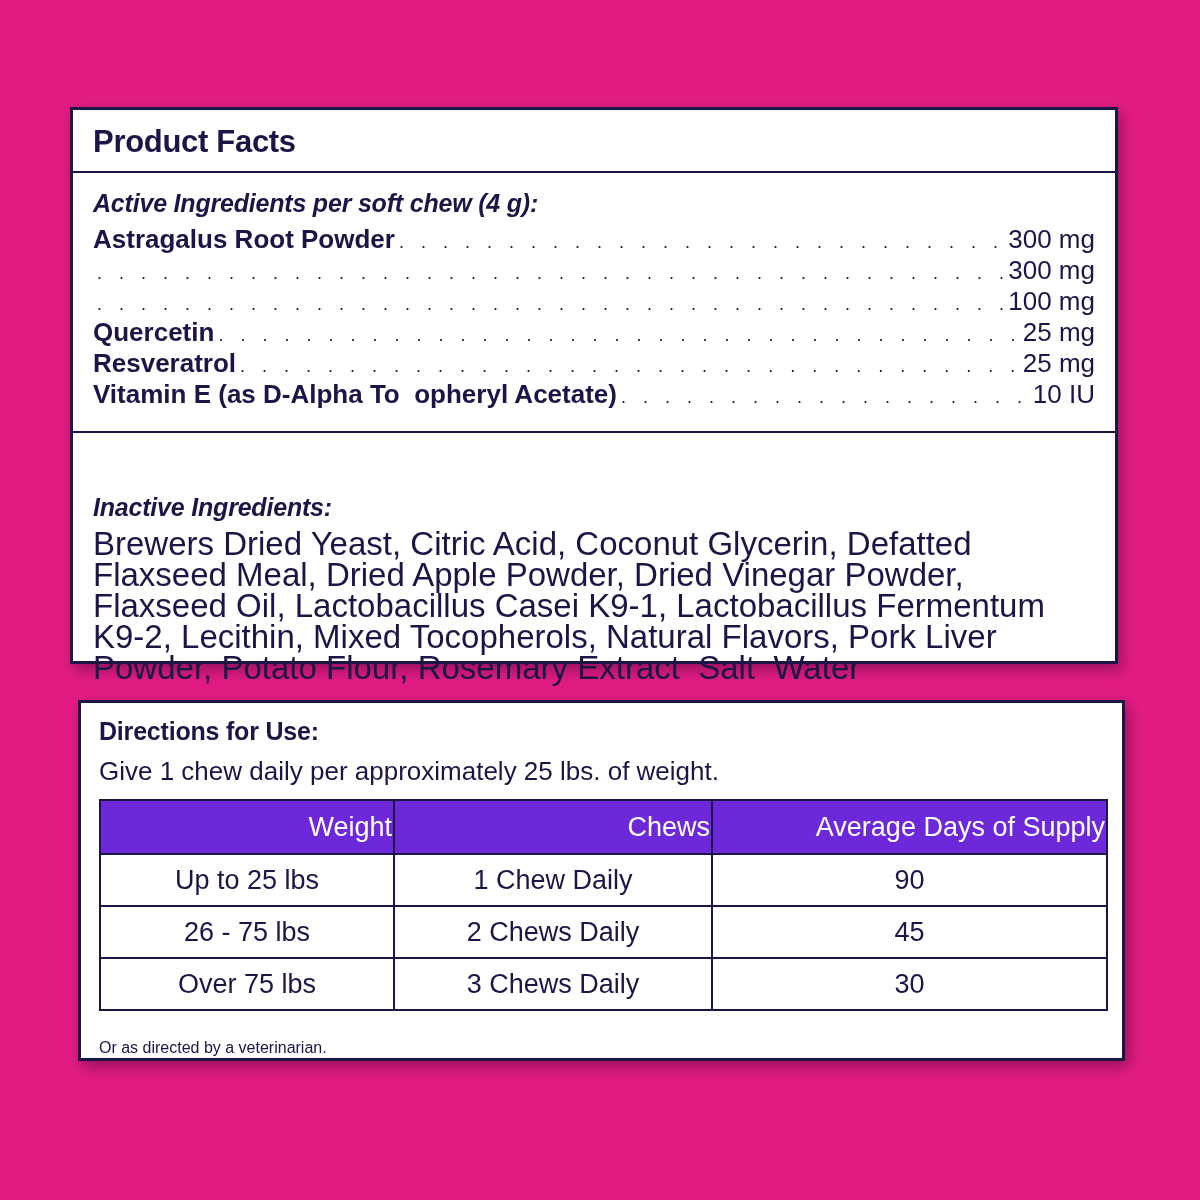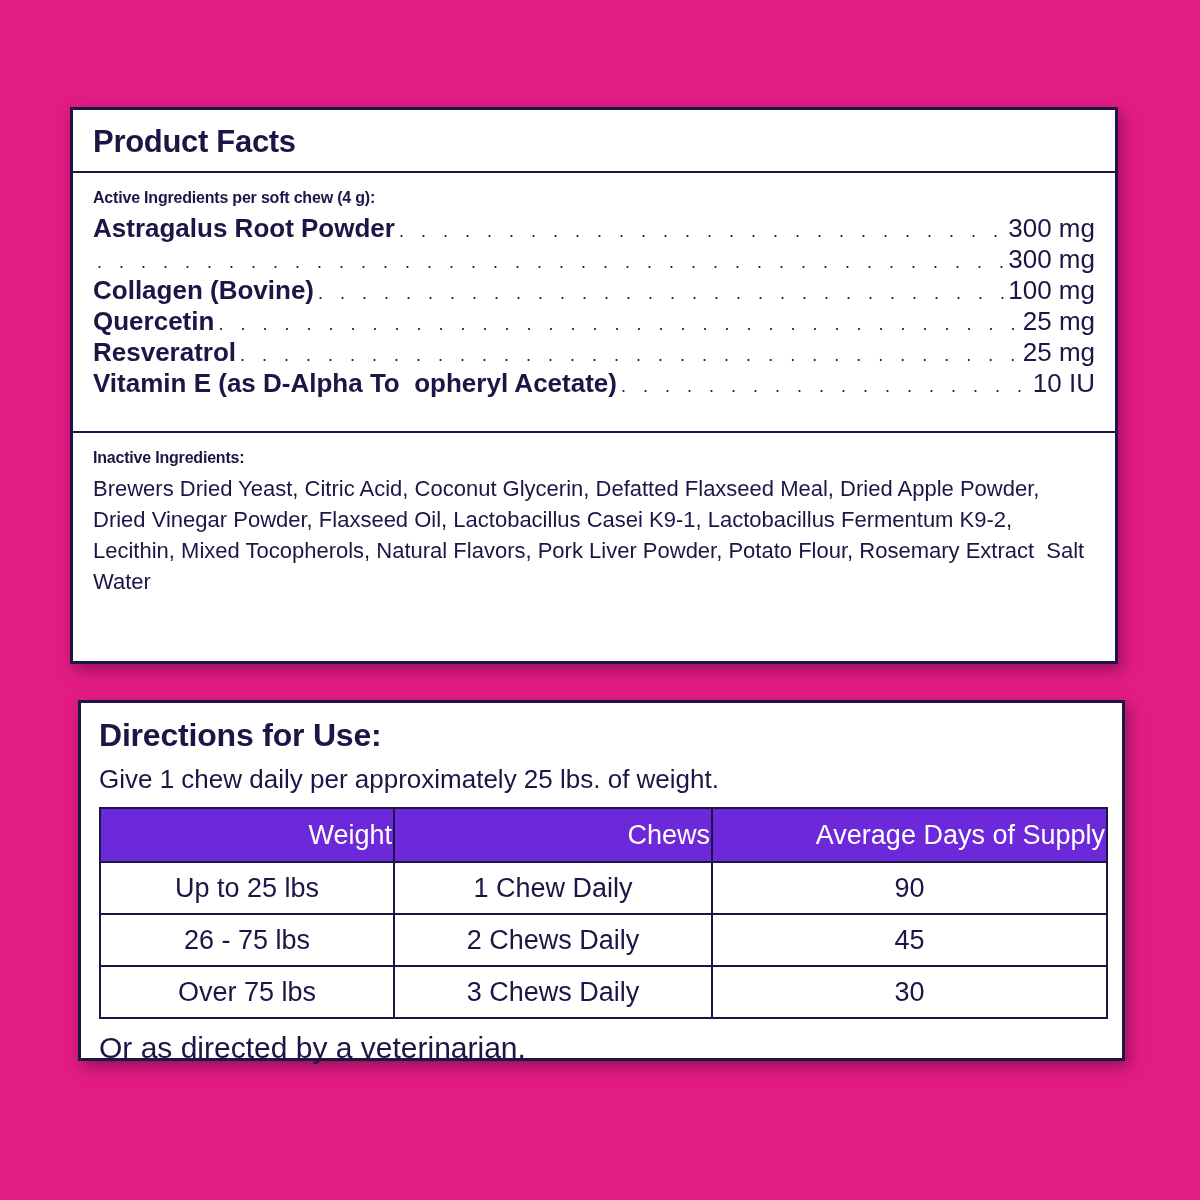"Active Ingredients per soft chew" .section-heading { font-size: 16px -> 25px; font-style: none -> italic }
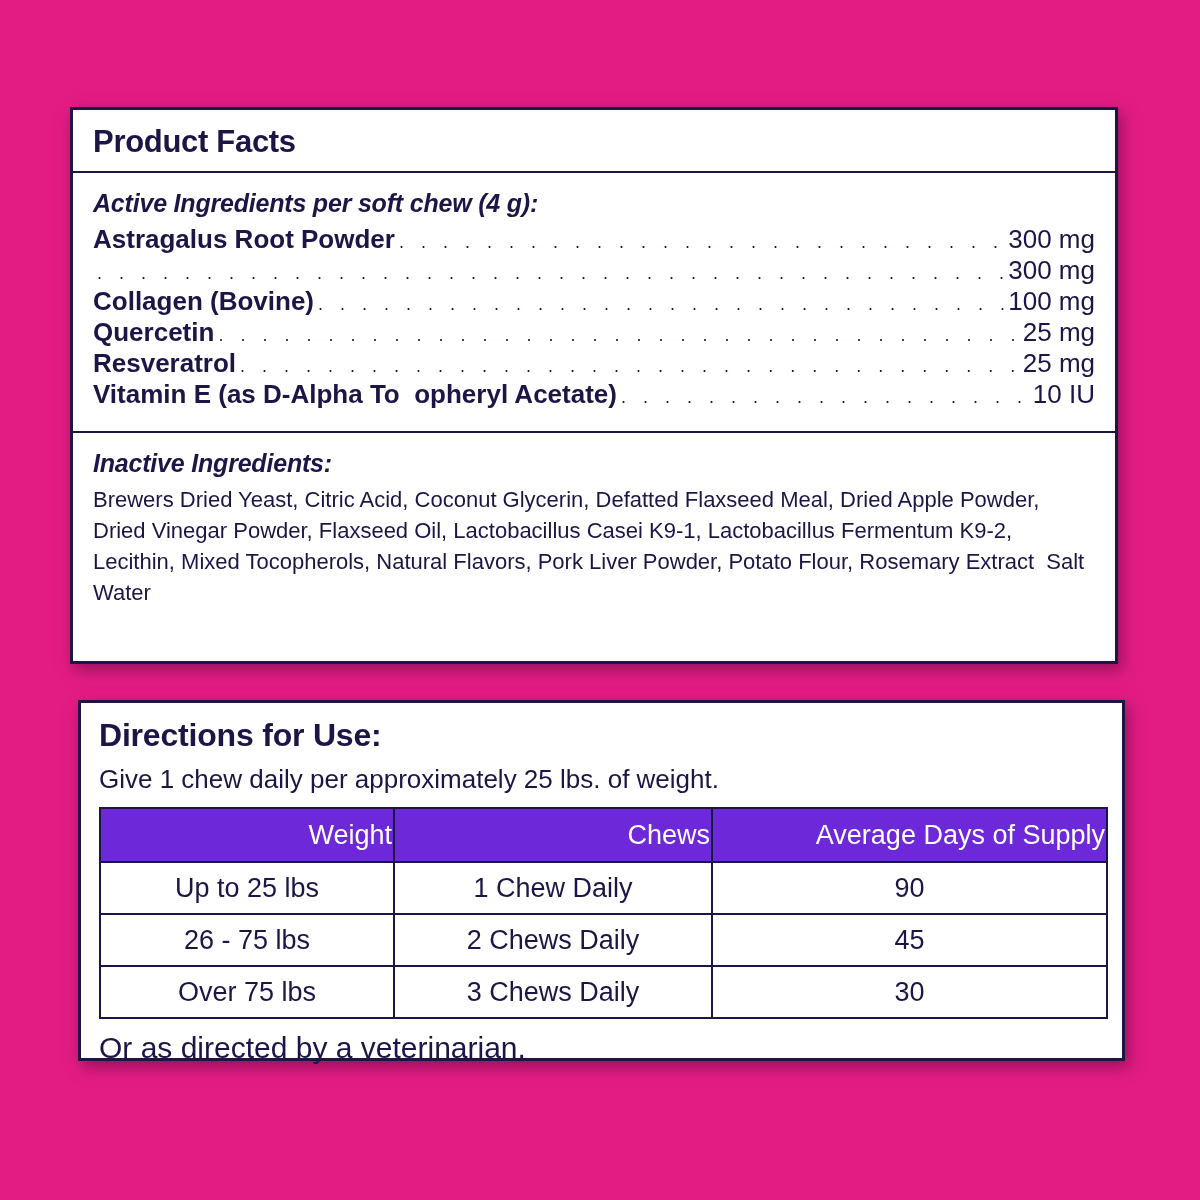"Collagen (Bovine)" span.ing-name { html: <span>Collagen (Bovine)</span> -> none }
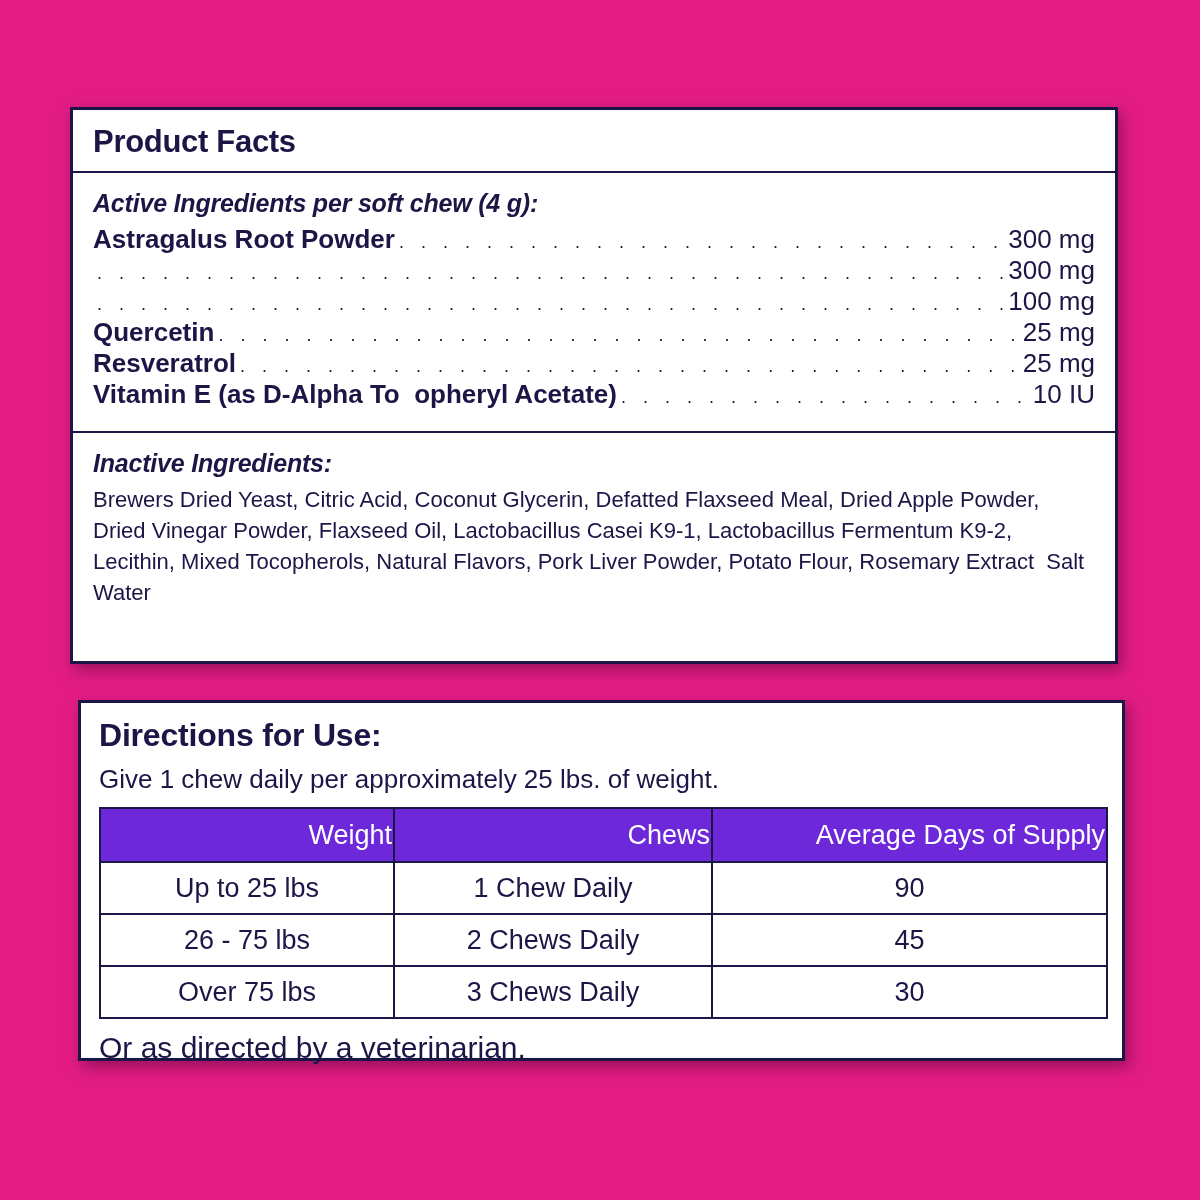"Inactive Ingredients:" .inactive-section { margin-top: none -> 44px }
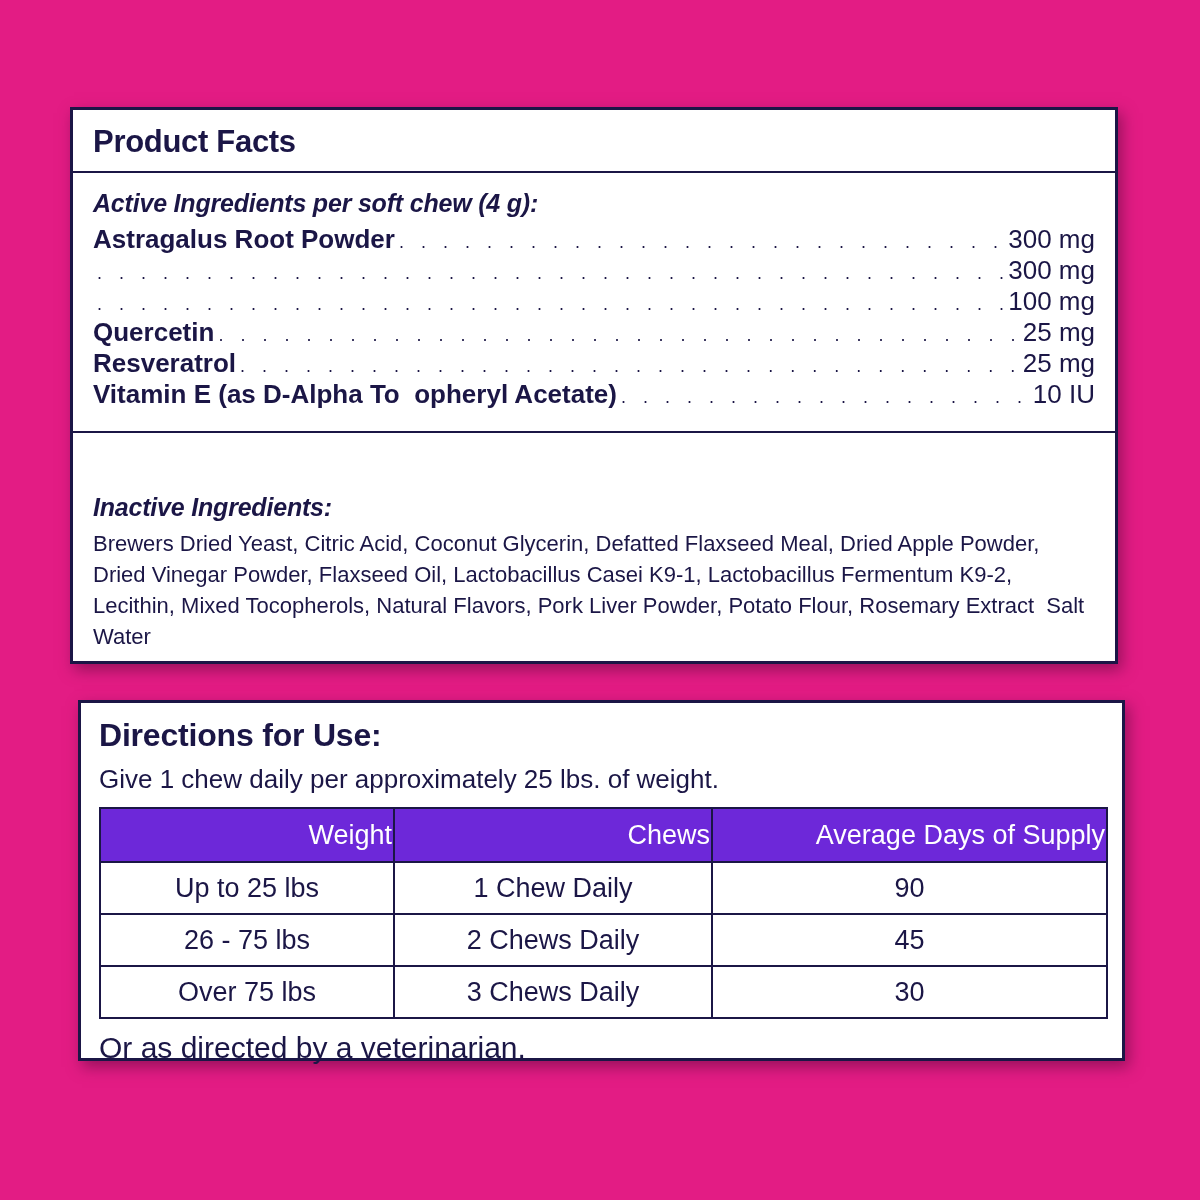"Brewers Dried Yeast, Citric Acid," .inactive-text { font-size: 22px -> 33px }
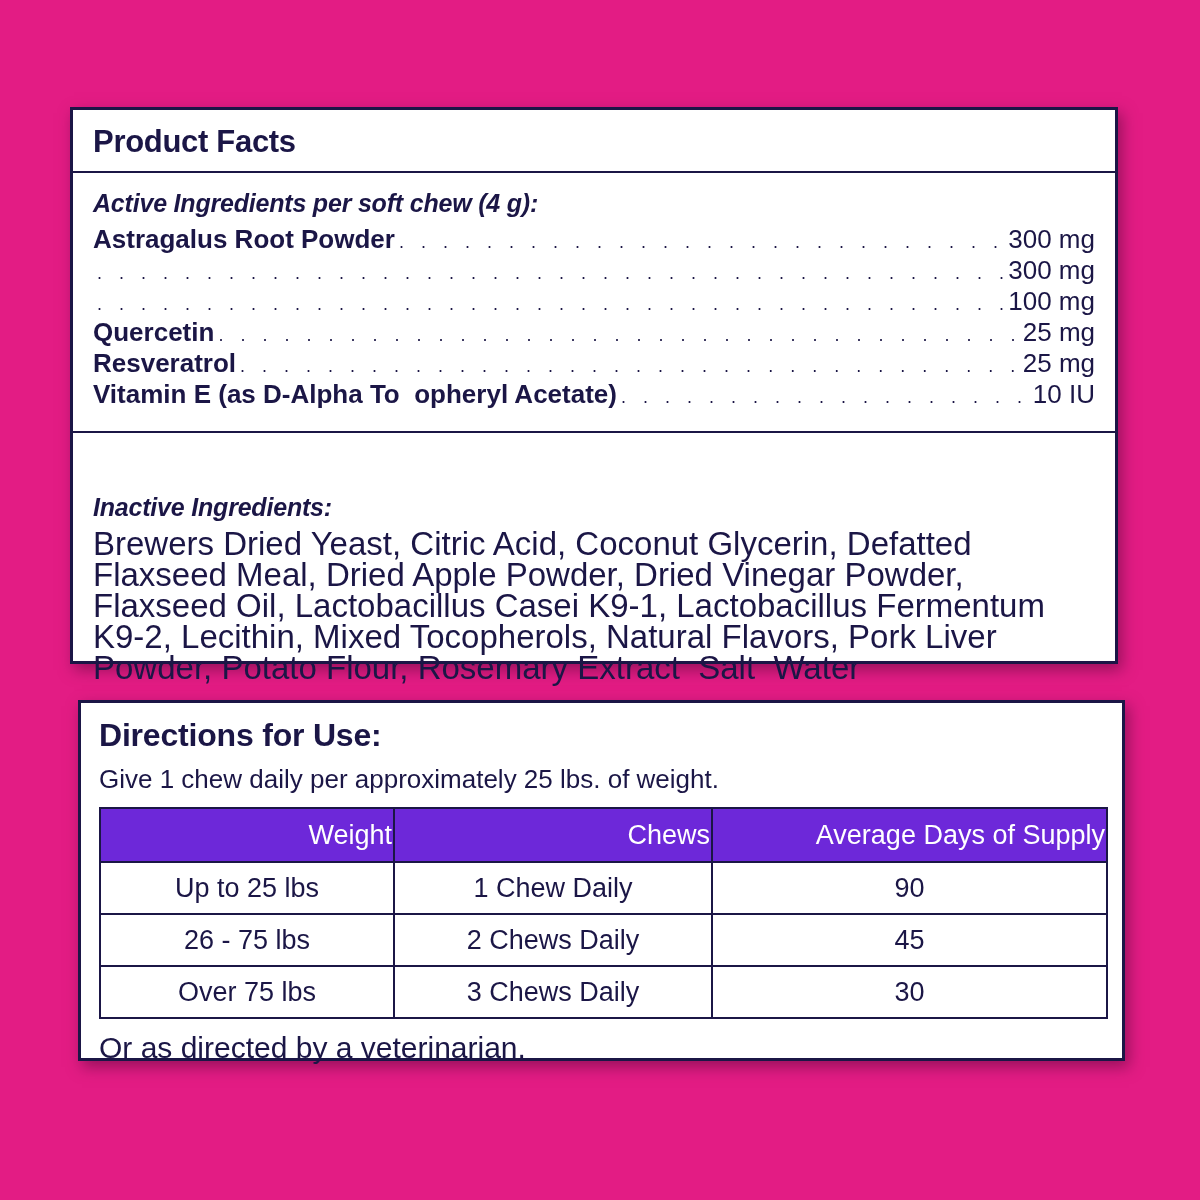"Directions for Use:" .dir-heading { font-size: 32px -> 25px }
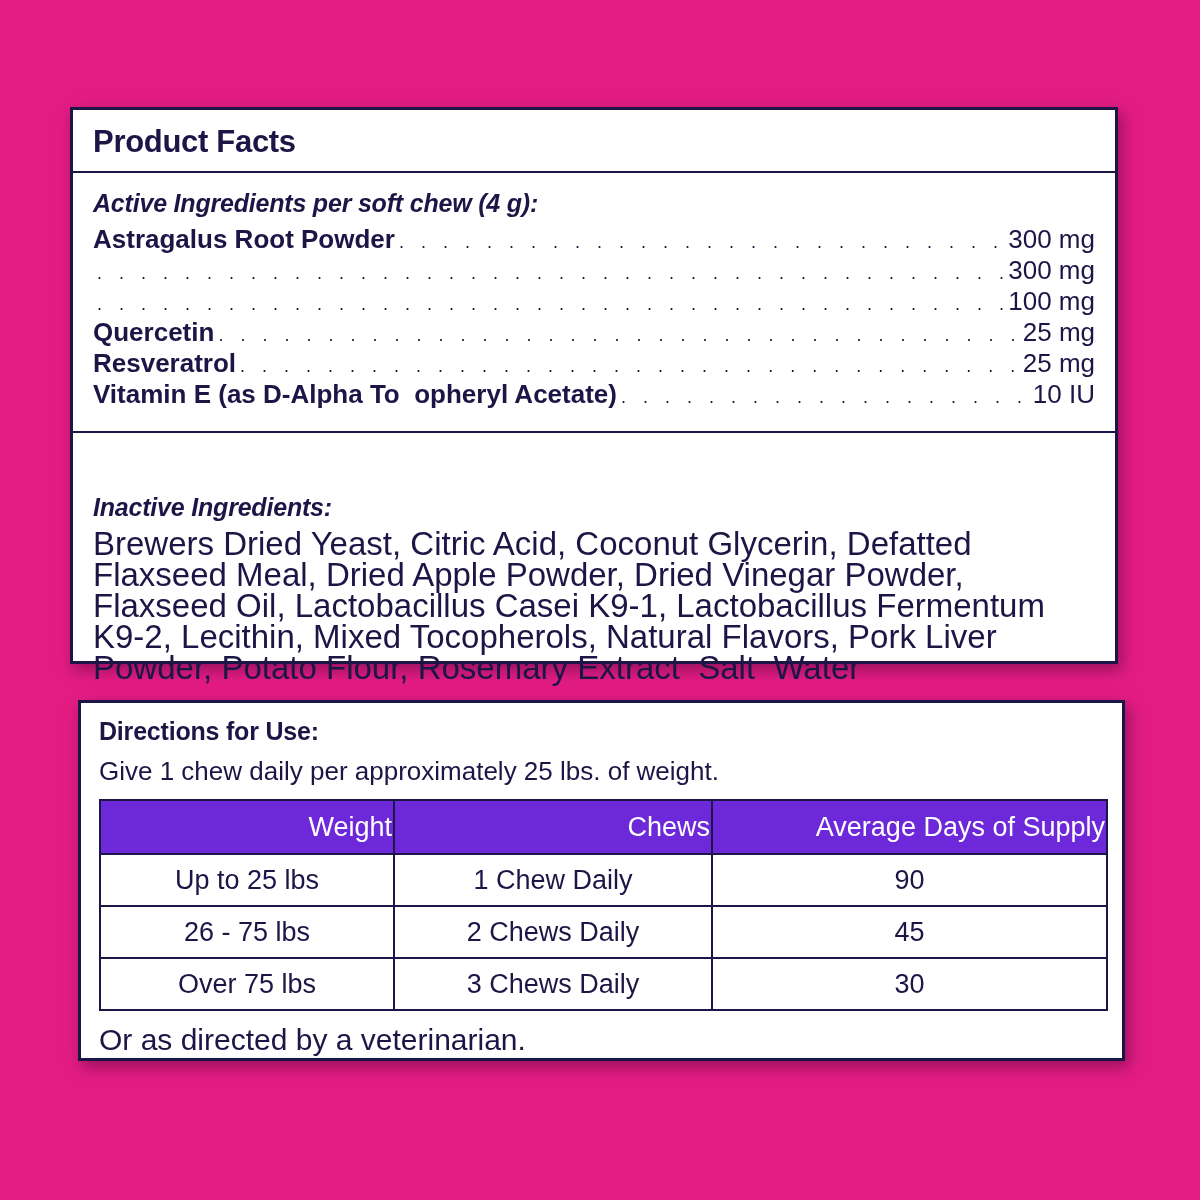"Or as directed by a" .dir-foot { font-size: 30px -> 16px; margin-top: 12px -> 28px }
